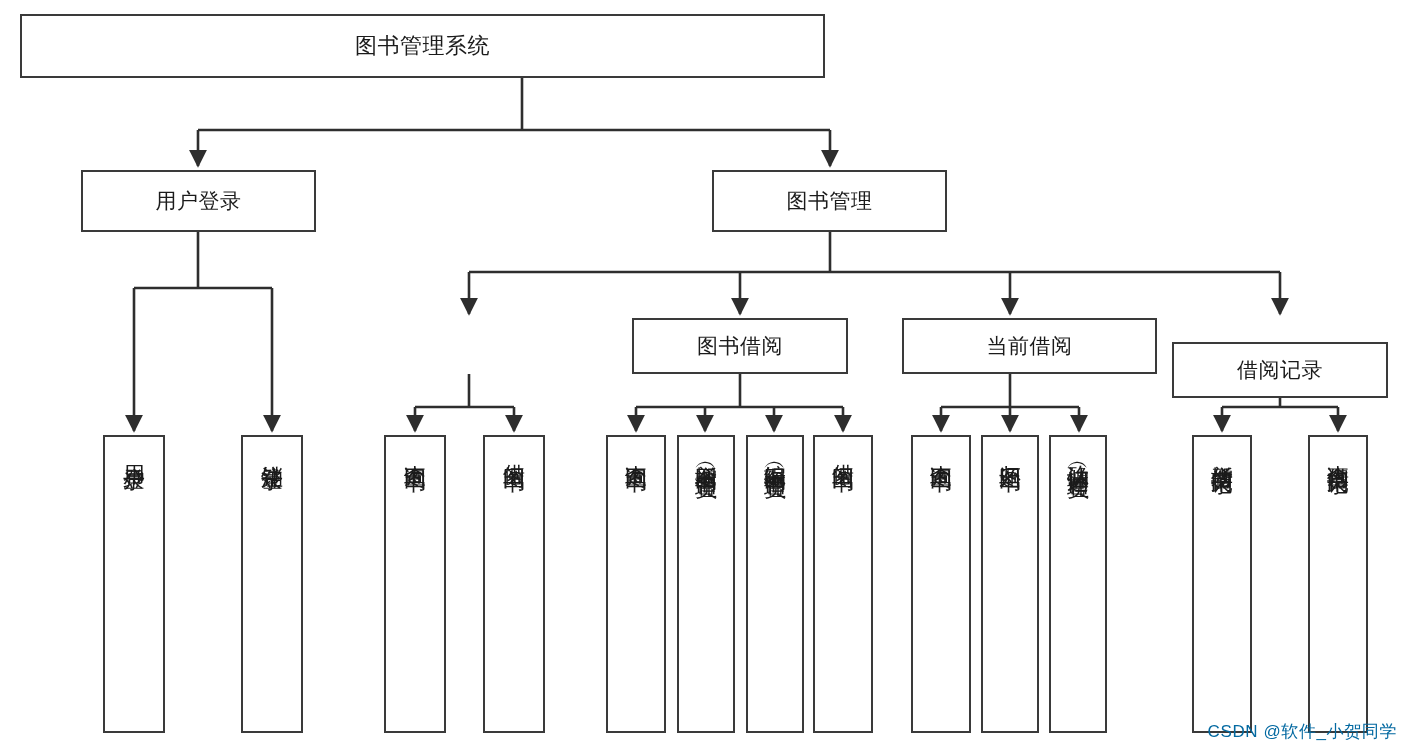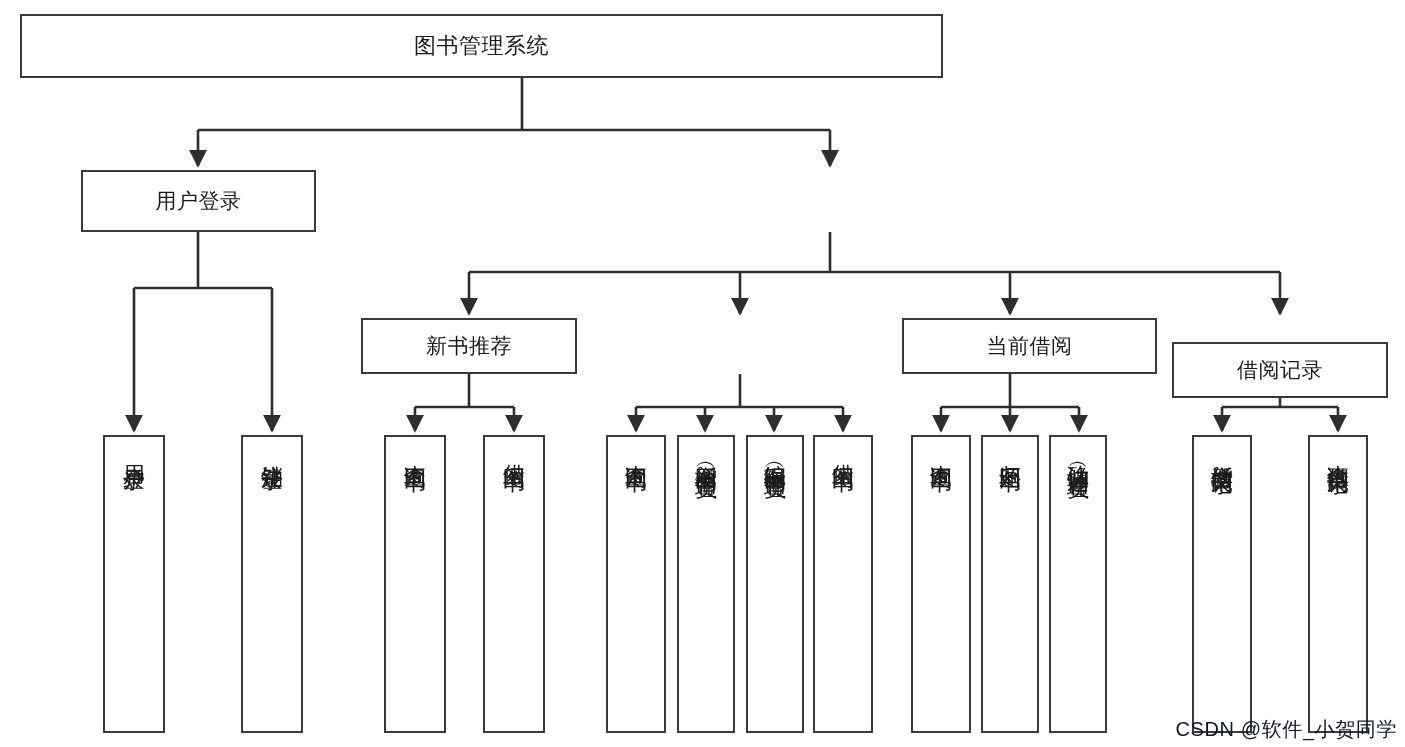"图书管理系统" div.node { width: 923px -> 805px }
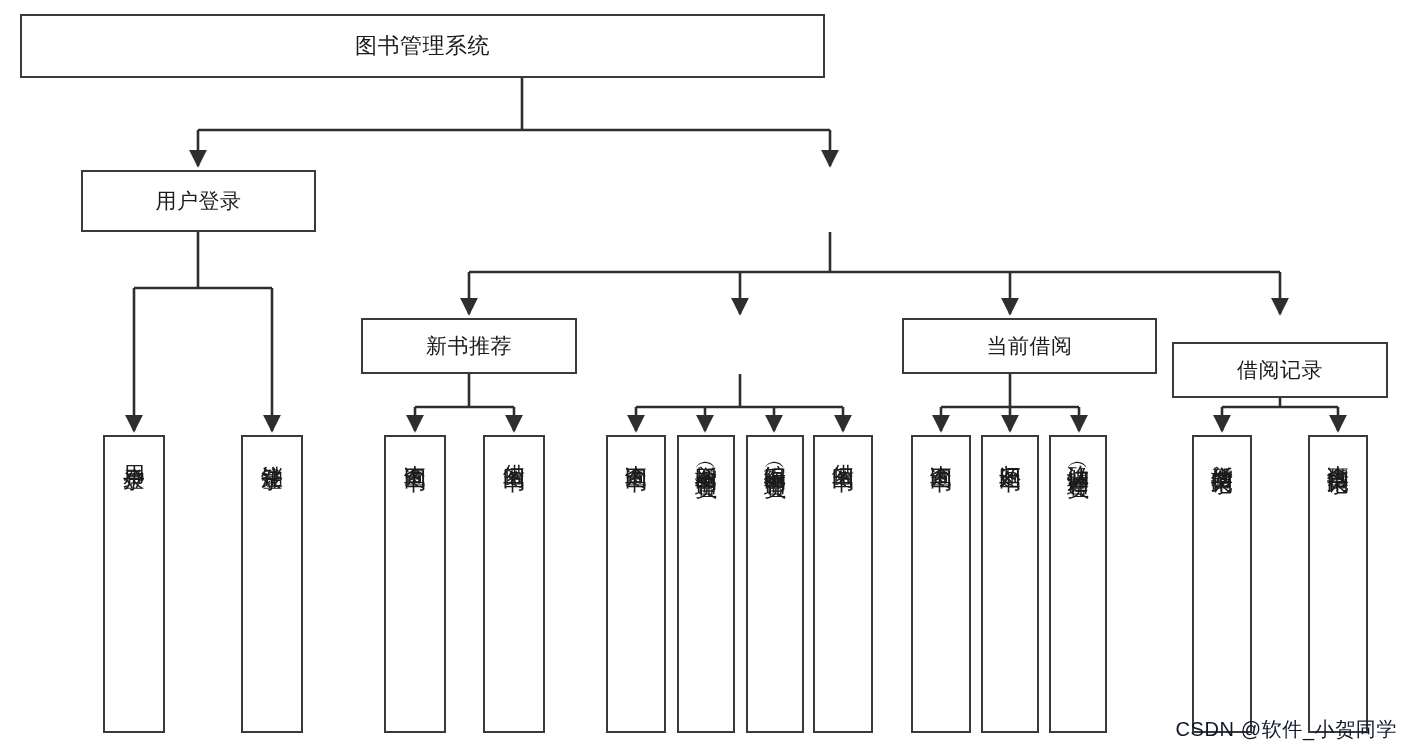"图书管理" div.node { html: none -> <div> <span>图书管理</span> </div> }
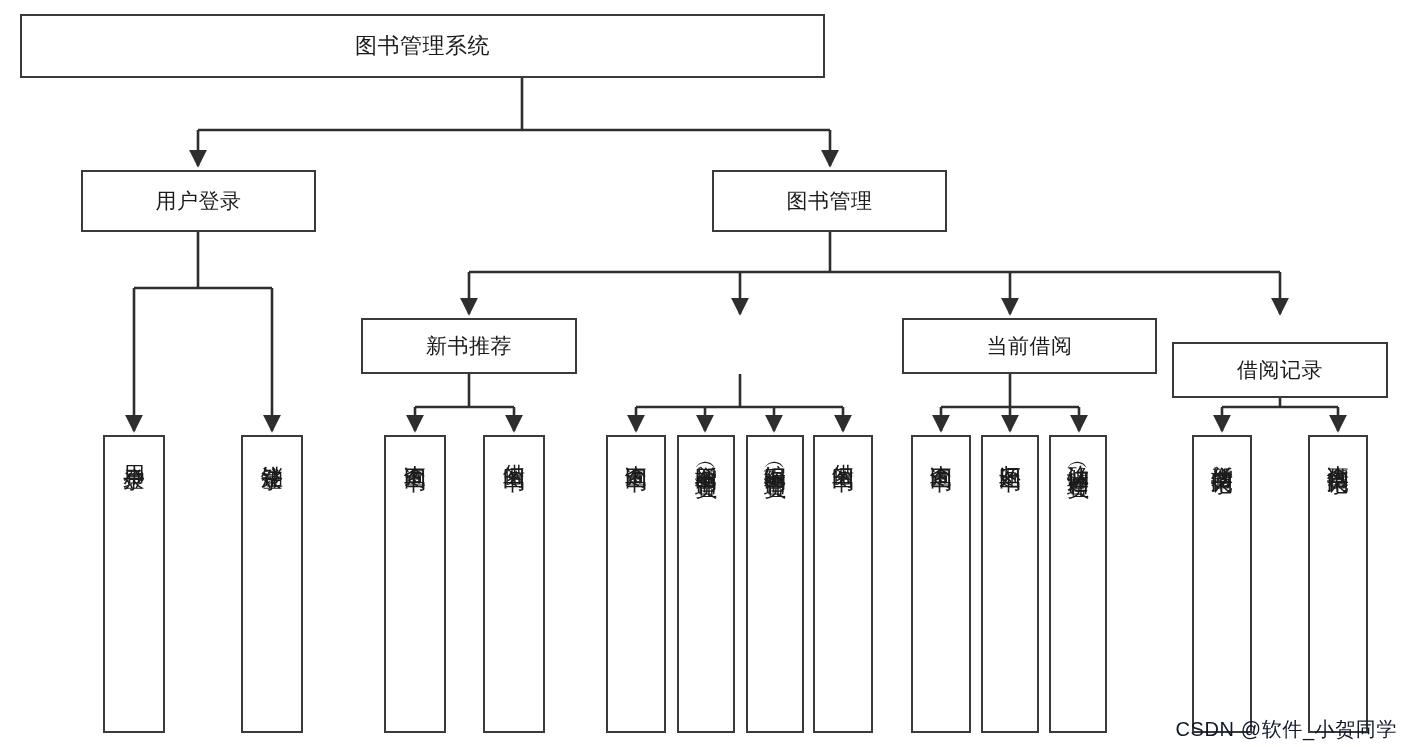"新书推荐" div.node { html: <div> <span>新书推荐</span> </div> -> none }
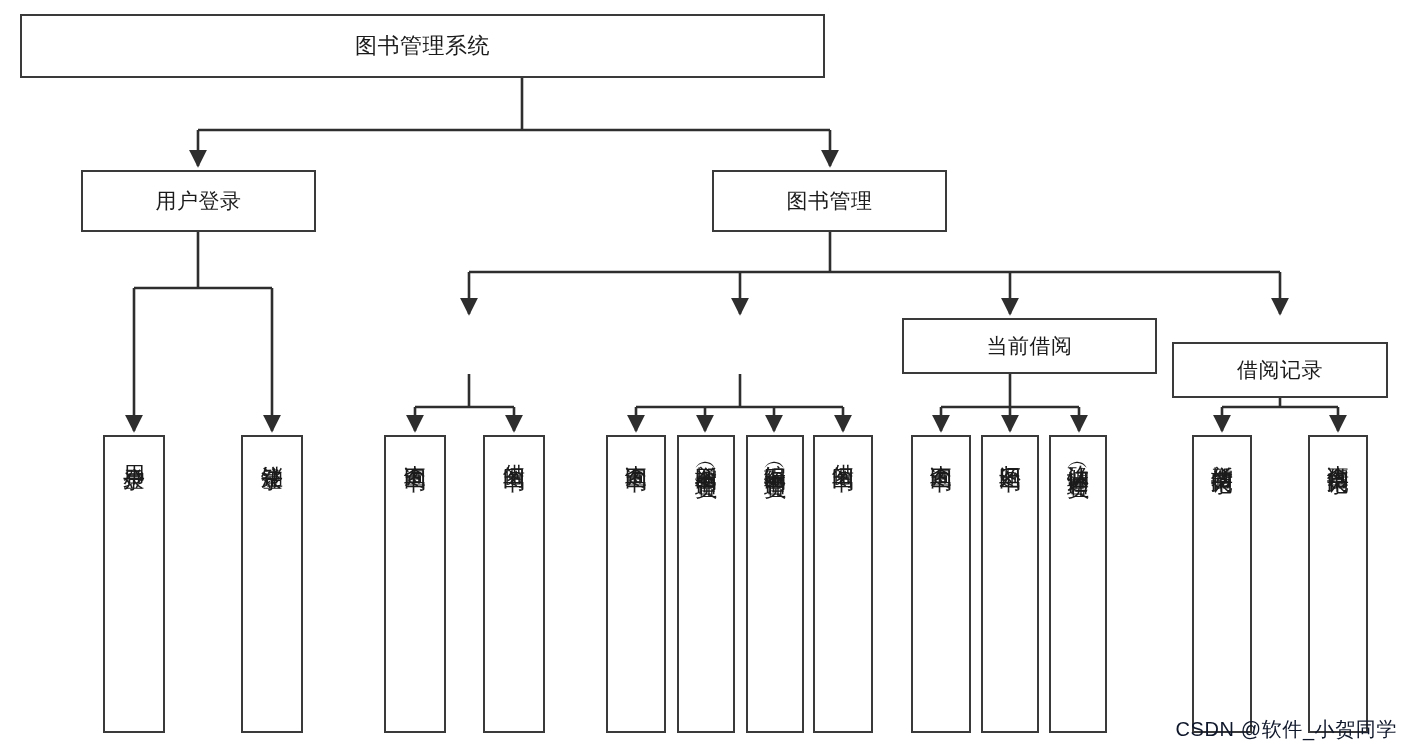"图书借阅" div.node { html: none -> <div> <span>图书借阅</span> </div> }
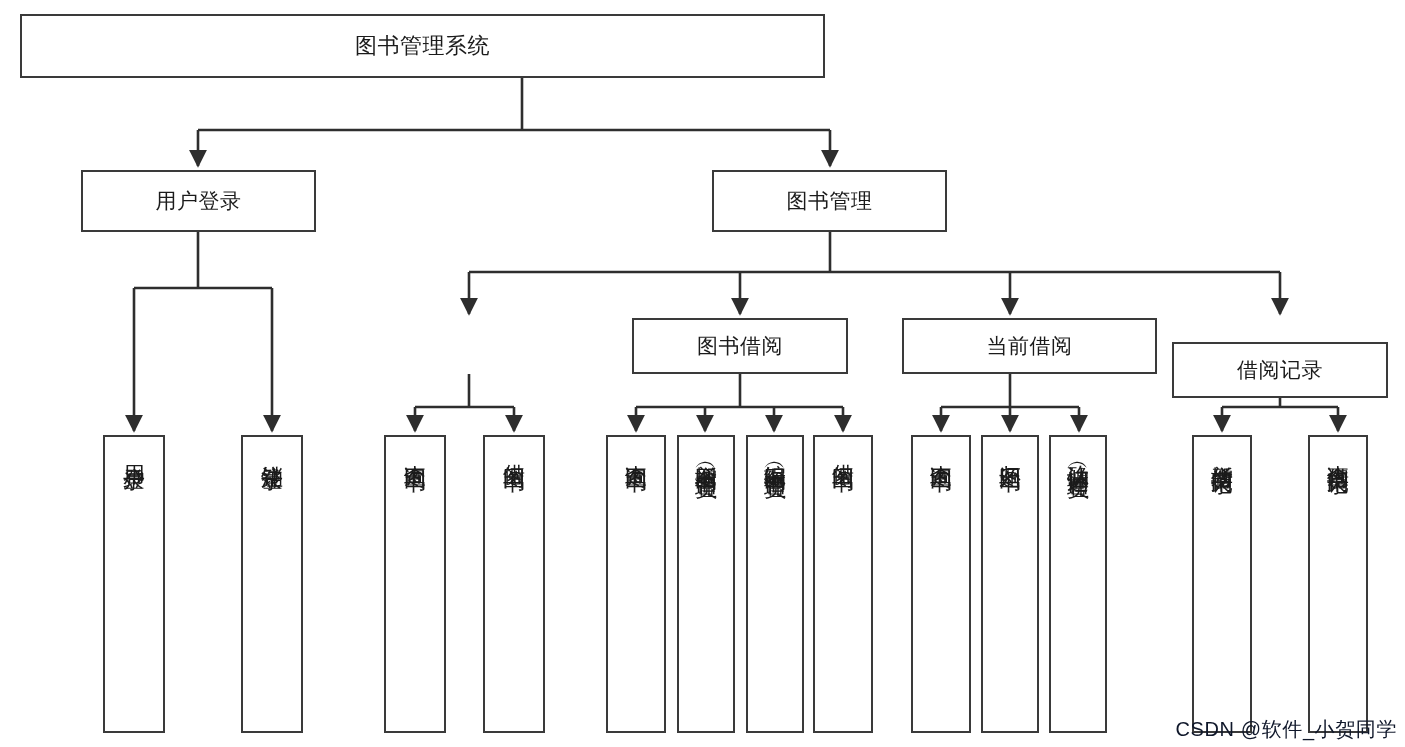"CSDN @软件_小贺同学" .watermark { color: #0f172a -> #0369a1; font-size: 20px -> 17px }
